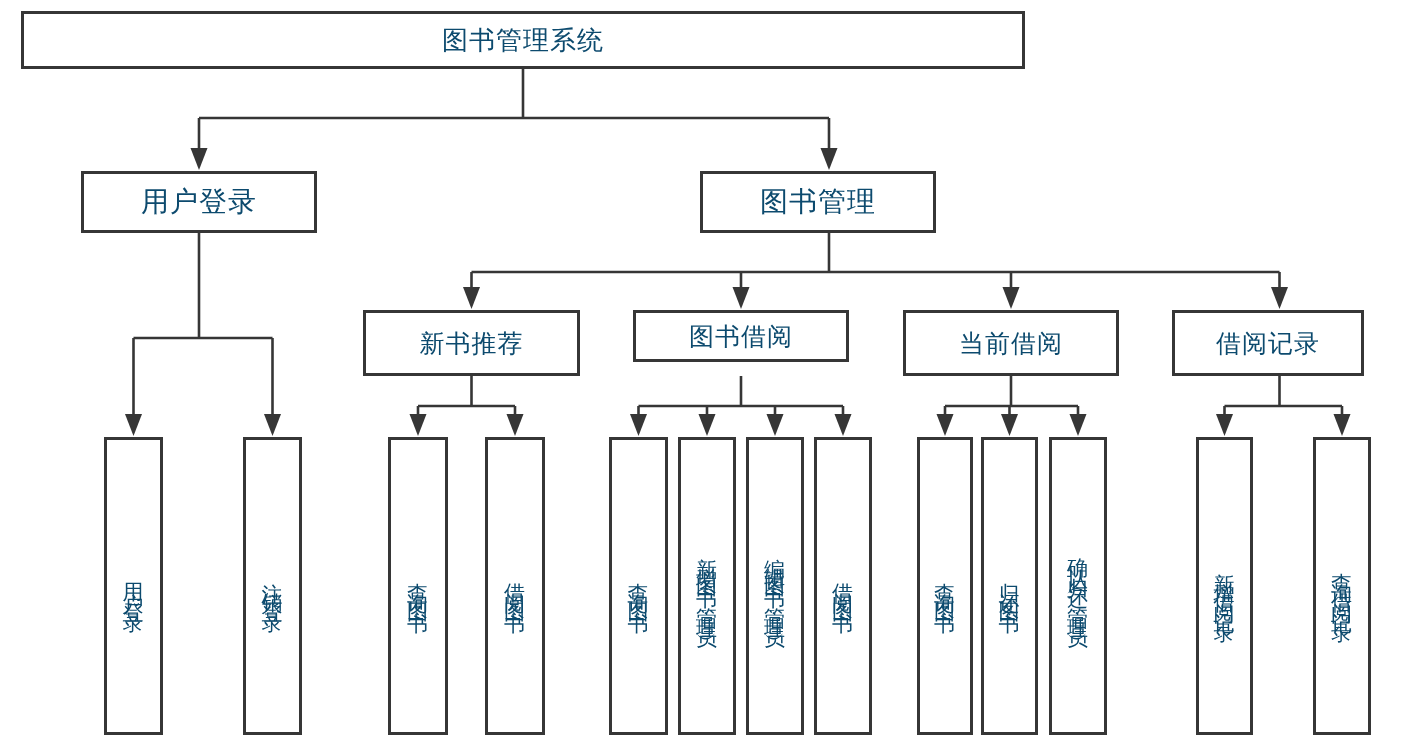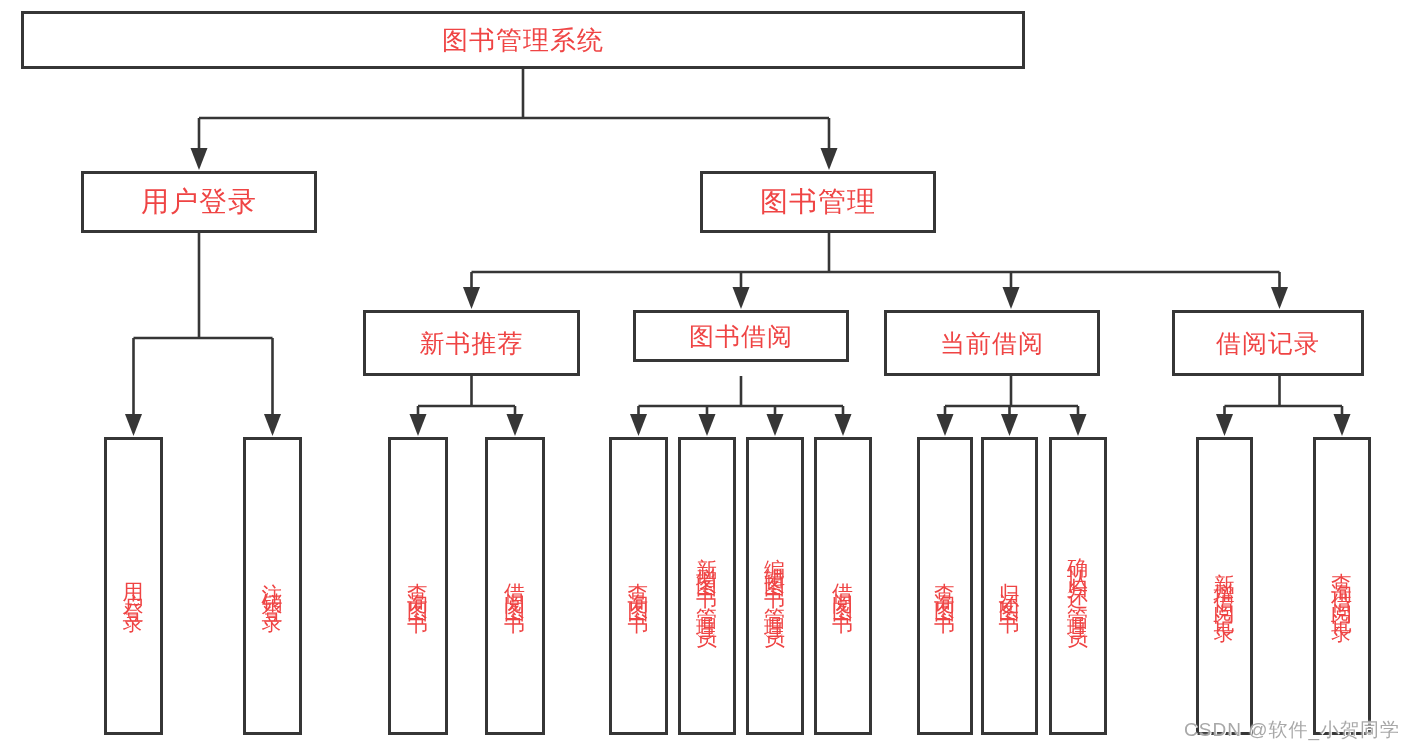"图书管理系统" .node, .vnode { color: #ef4444 -> #0c4a6e }
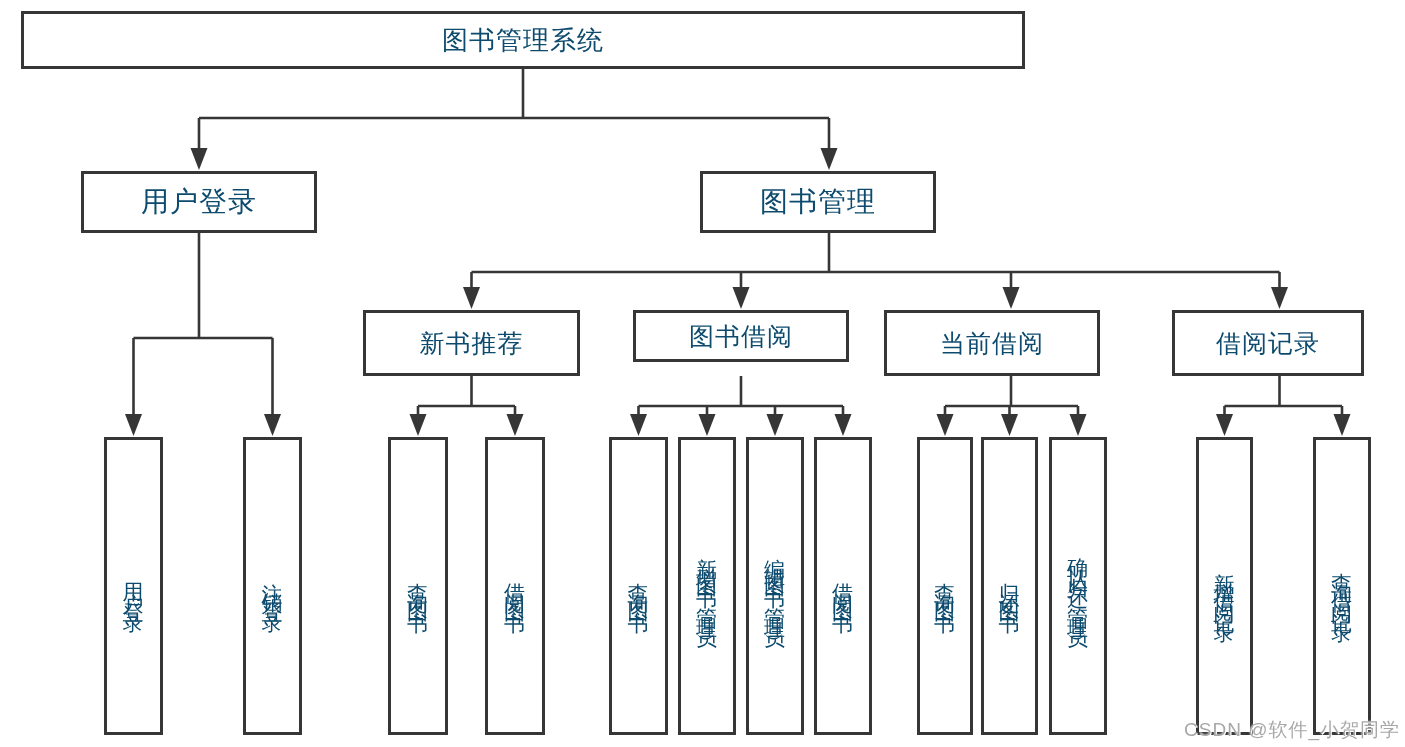"当前借阅" div.node { left: 884px -> 903px }
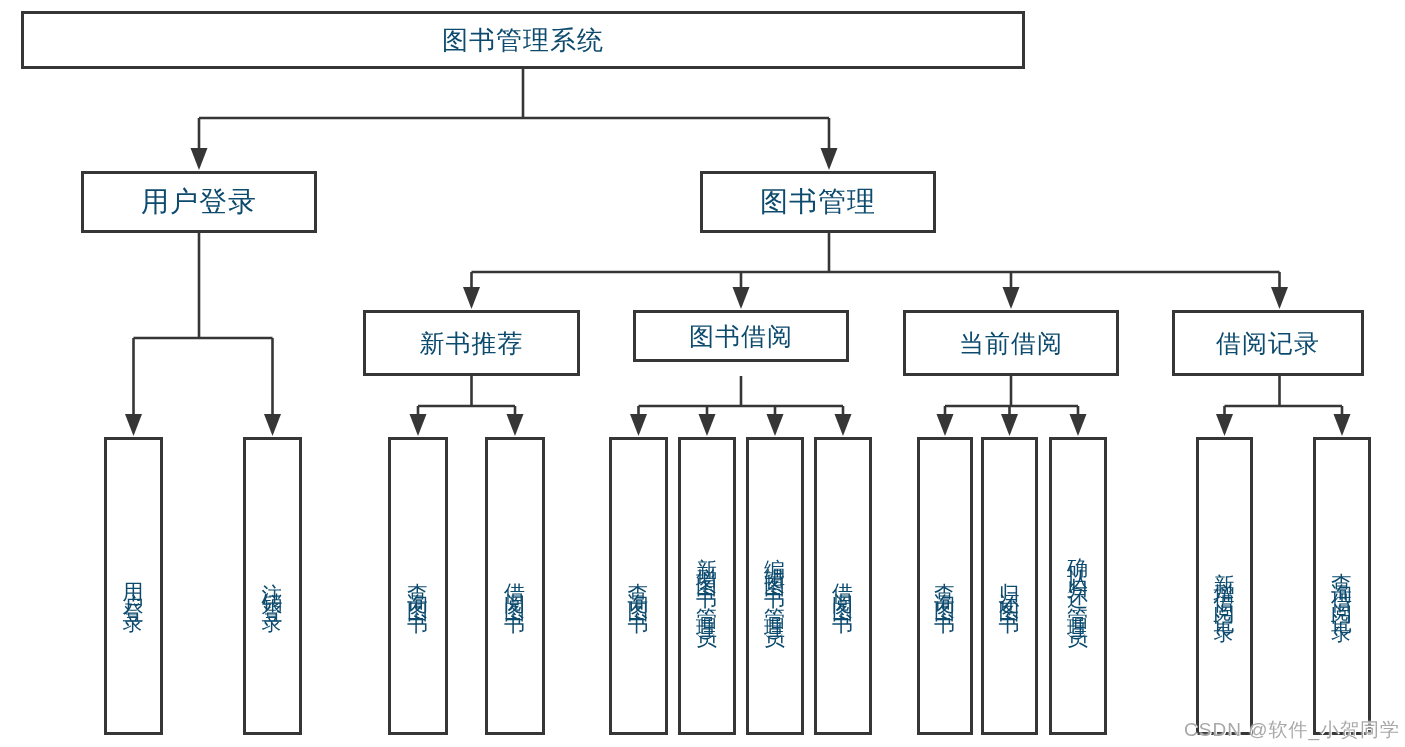"CSDN @软件_小贺同学" div.watermark { html: <div>CSDN @软件_小贺同学</div> -> none }
